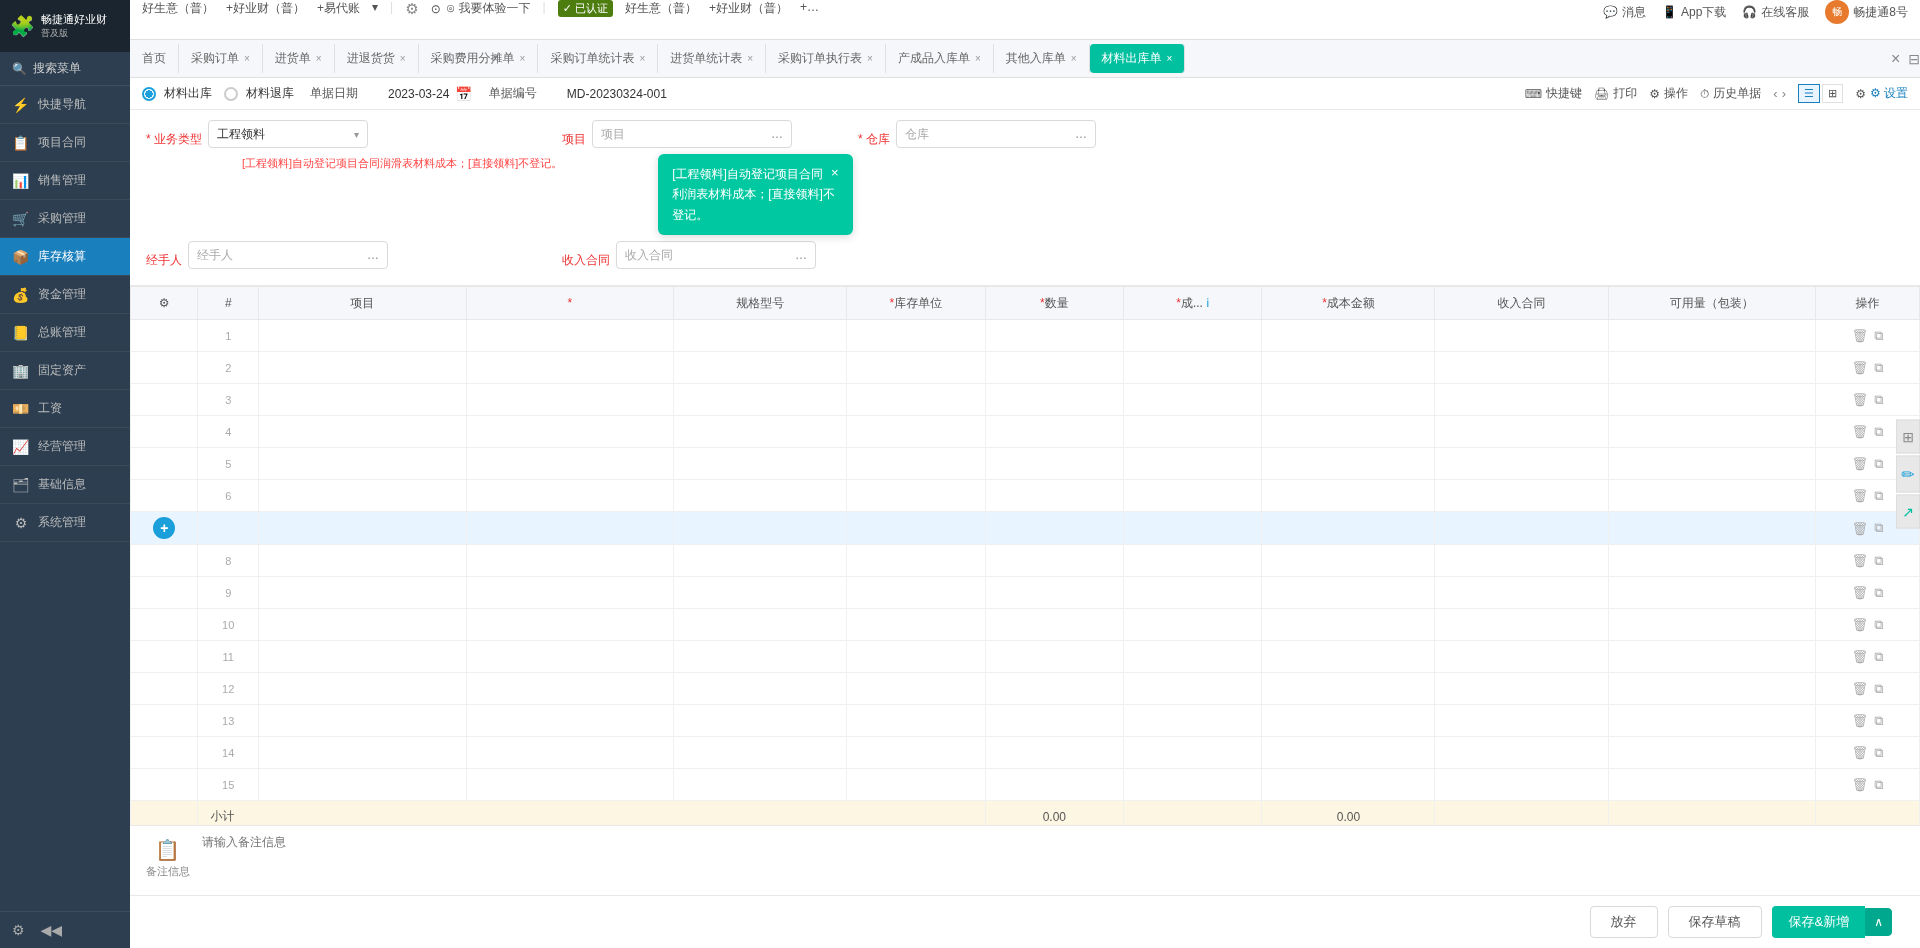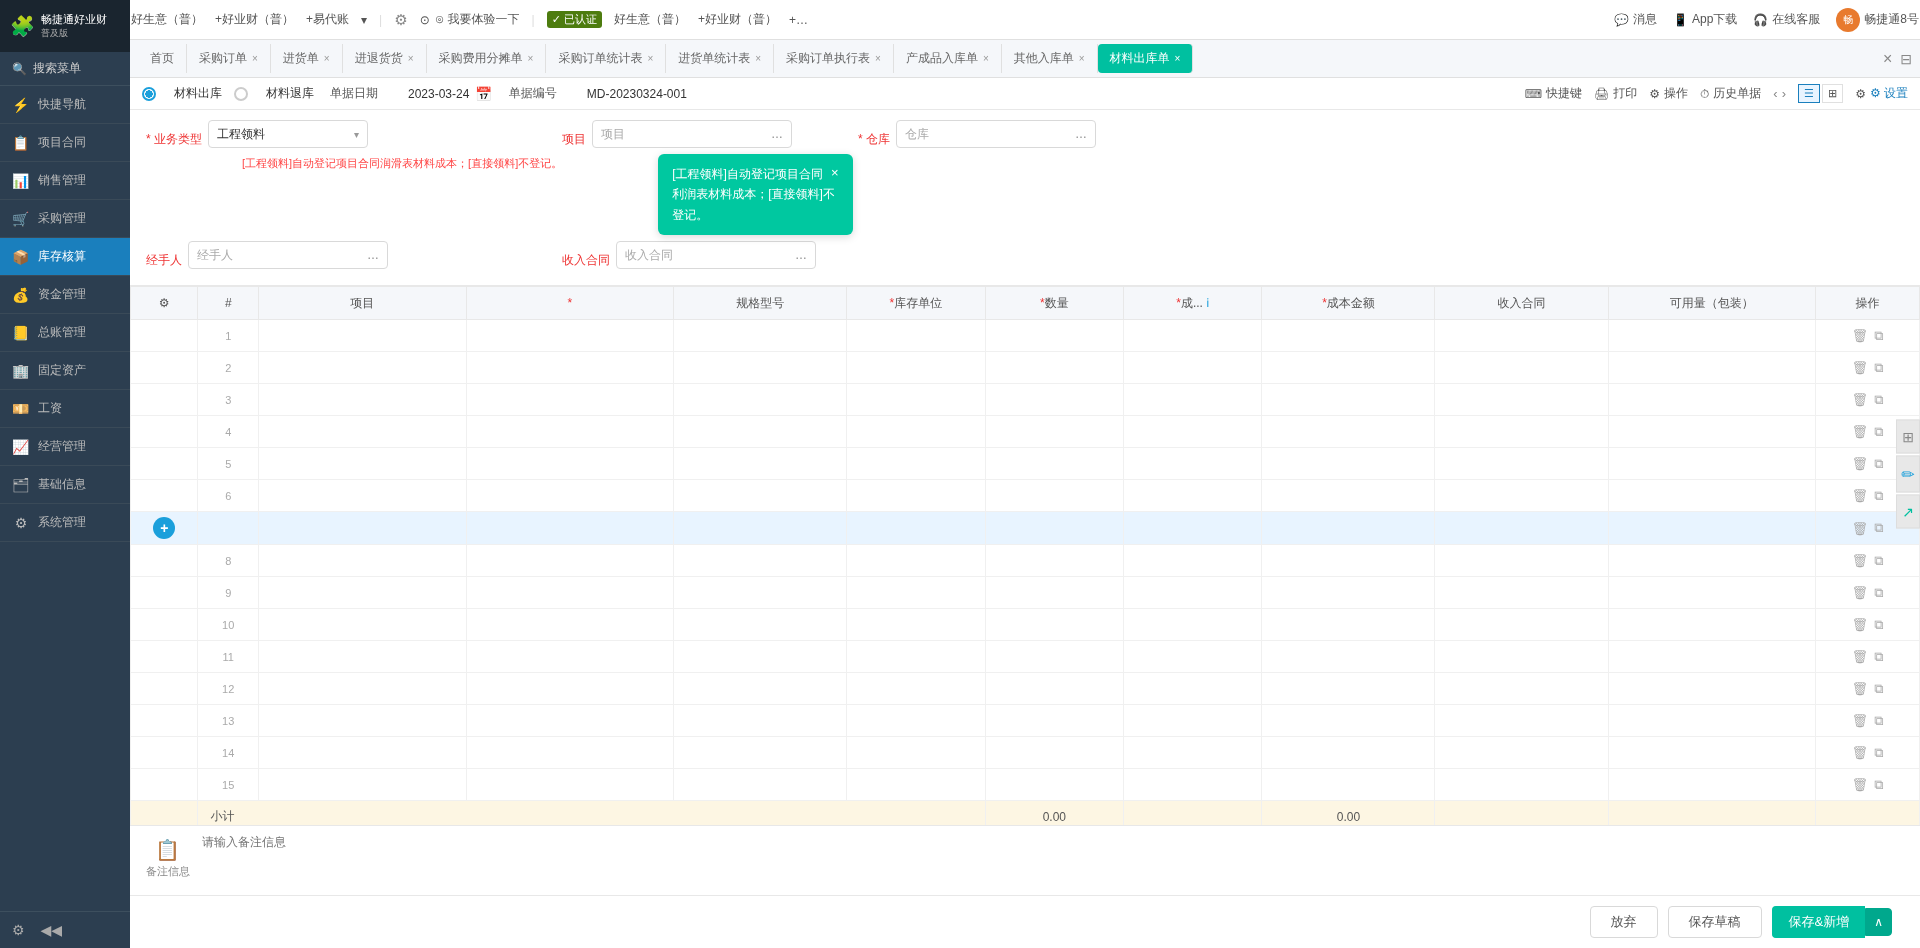"好生意（普）" .topbar { align-items: center -> flex-start; padding: 0 1px -> 0 12px }
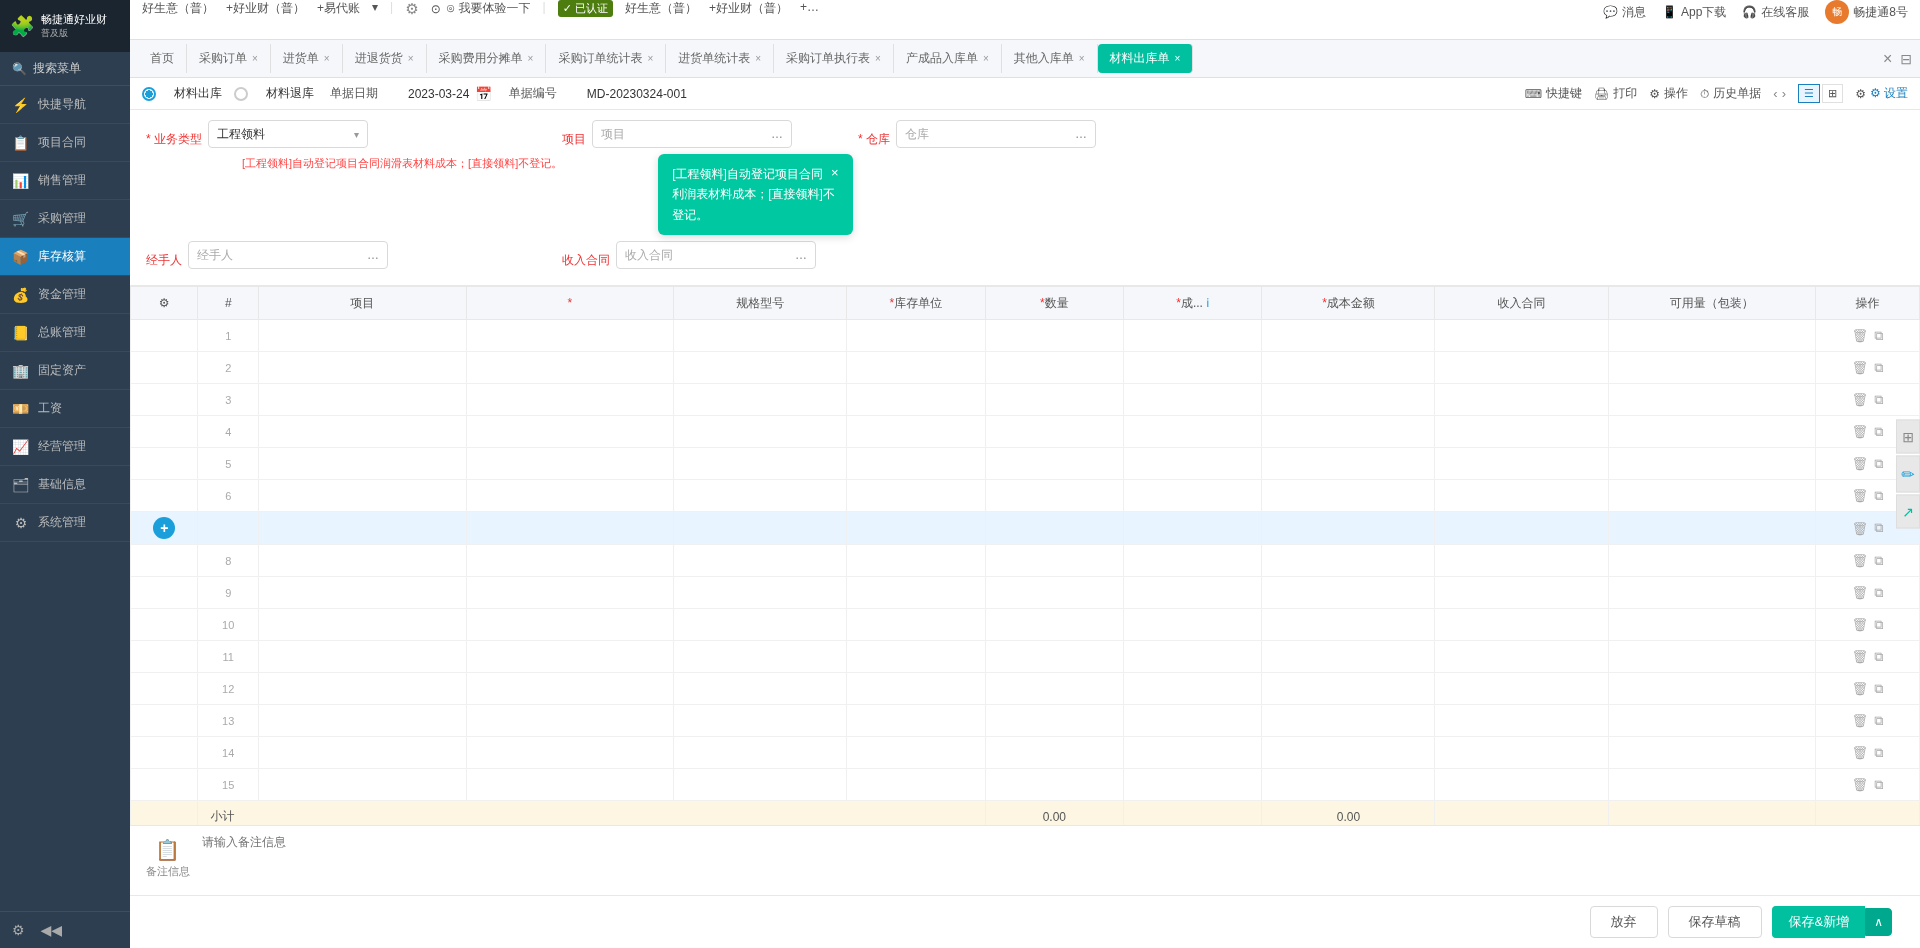"首页" .tabbar { padding: 0 8px -> 0 0 }
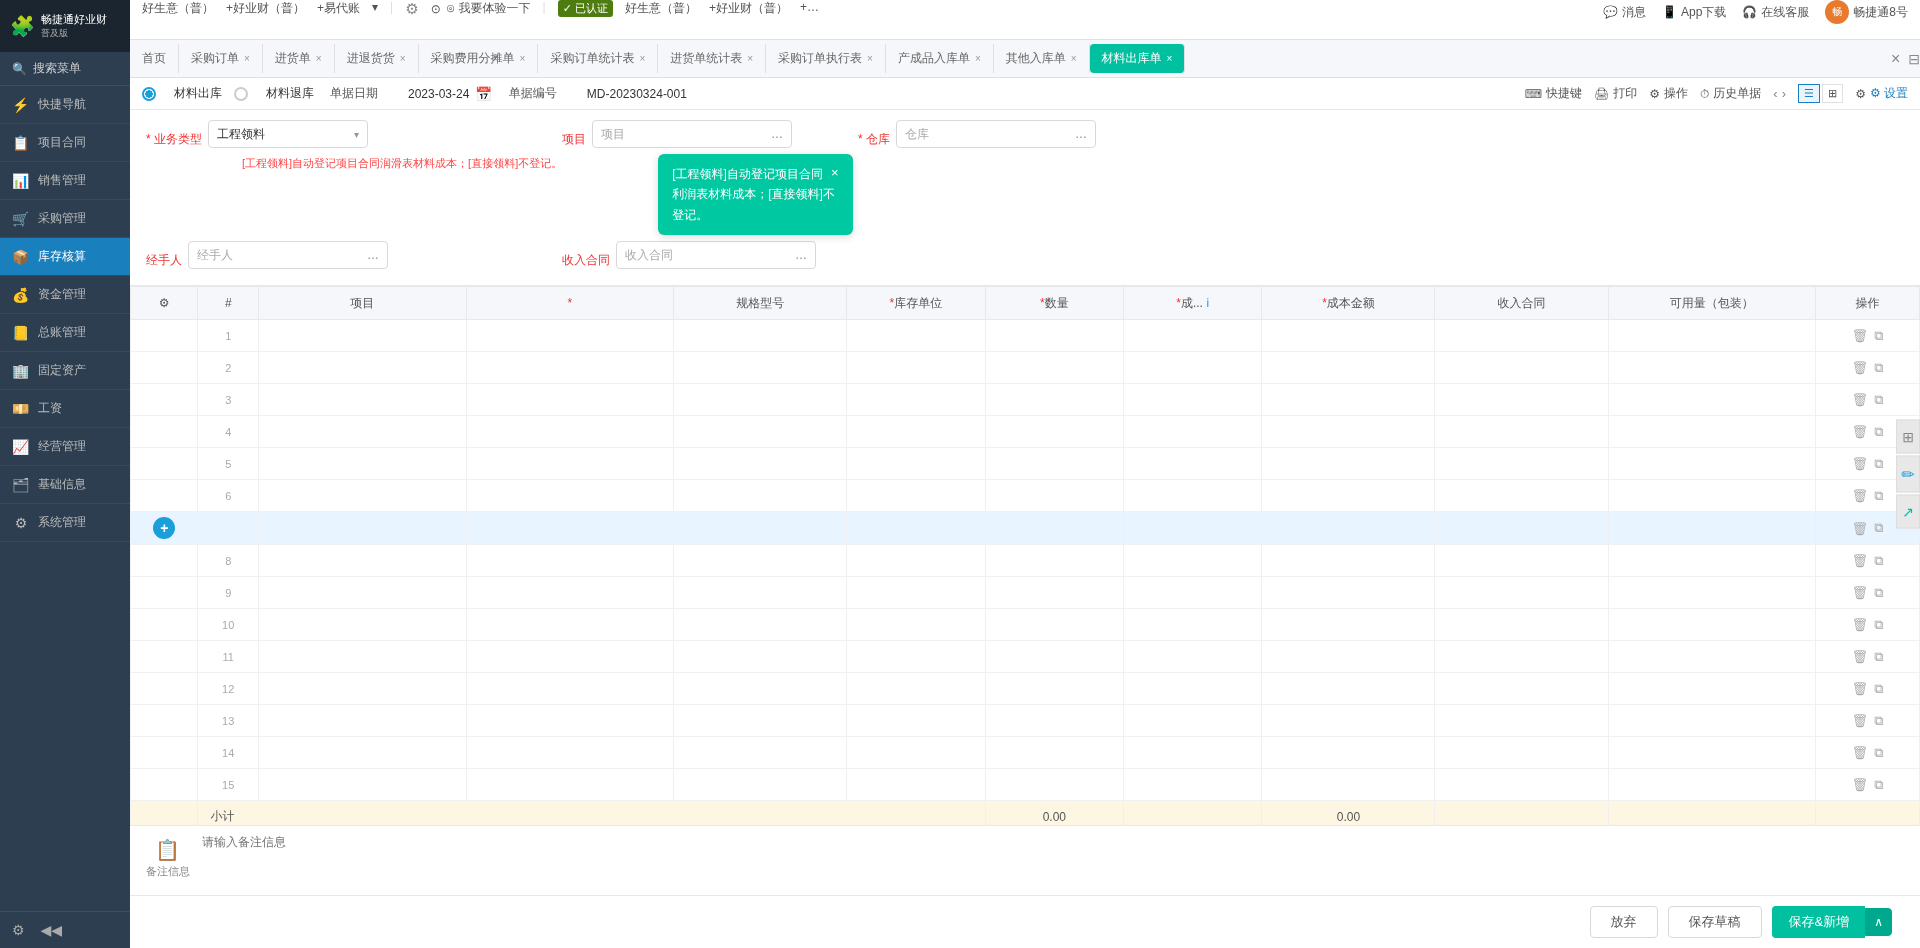"材料出库" .radio-item { gap: 18px -> 8px }
